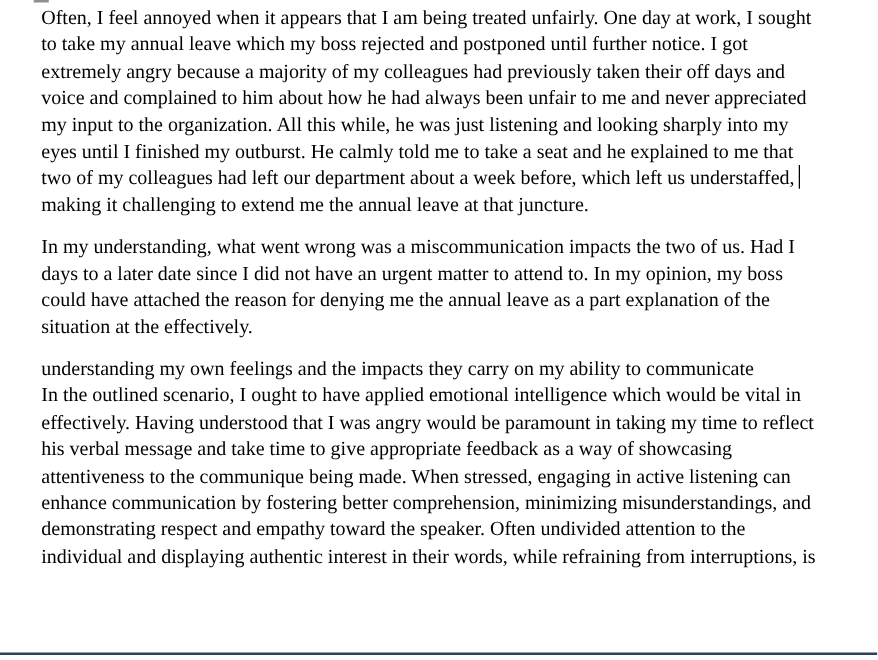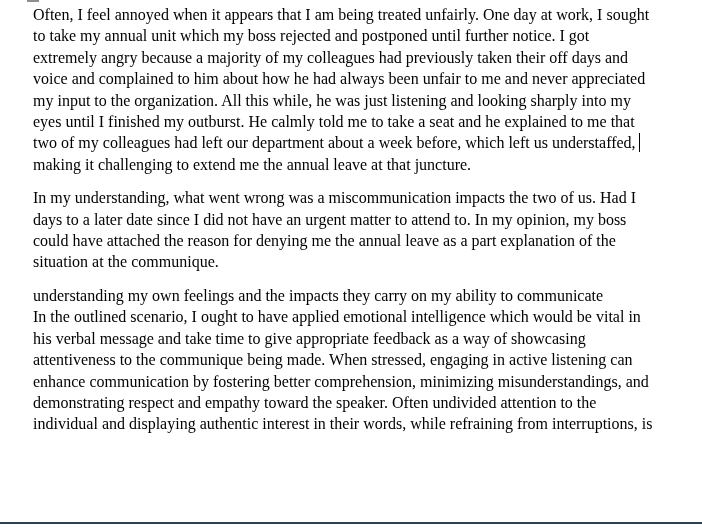"to take my annual unit" div.line { text: unit -> leave }
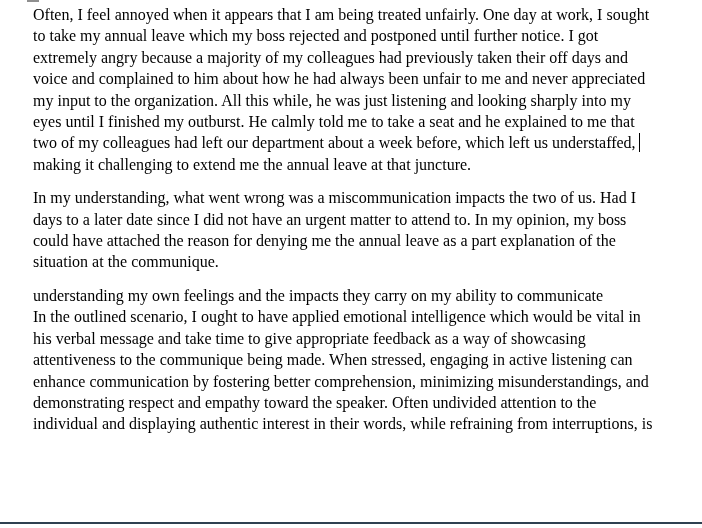"situation at the communique." div.line { text: communique -> effectively }
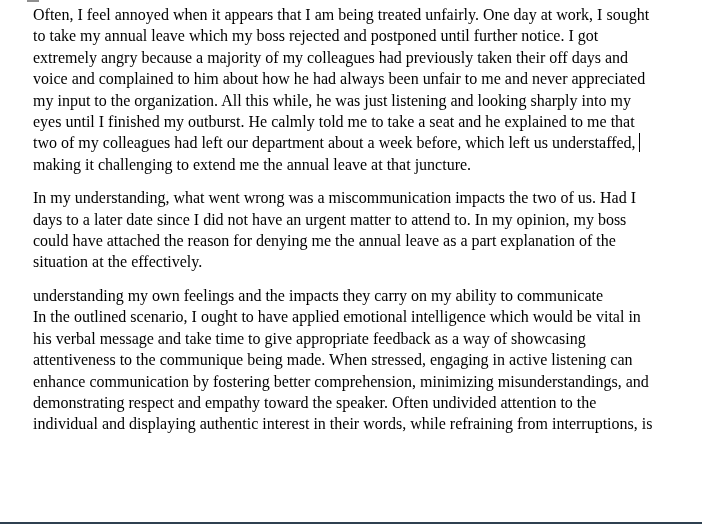"effectively. Having understood that I" div.line { html: none -> <div>effectively. Having understood that I was angry would be paramount in taking my time to reflect</div> }
